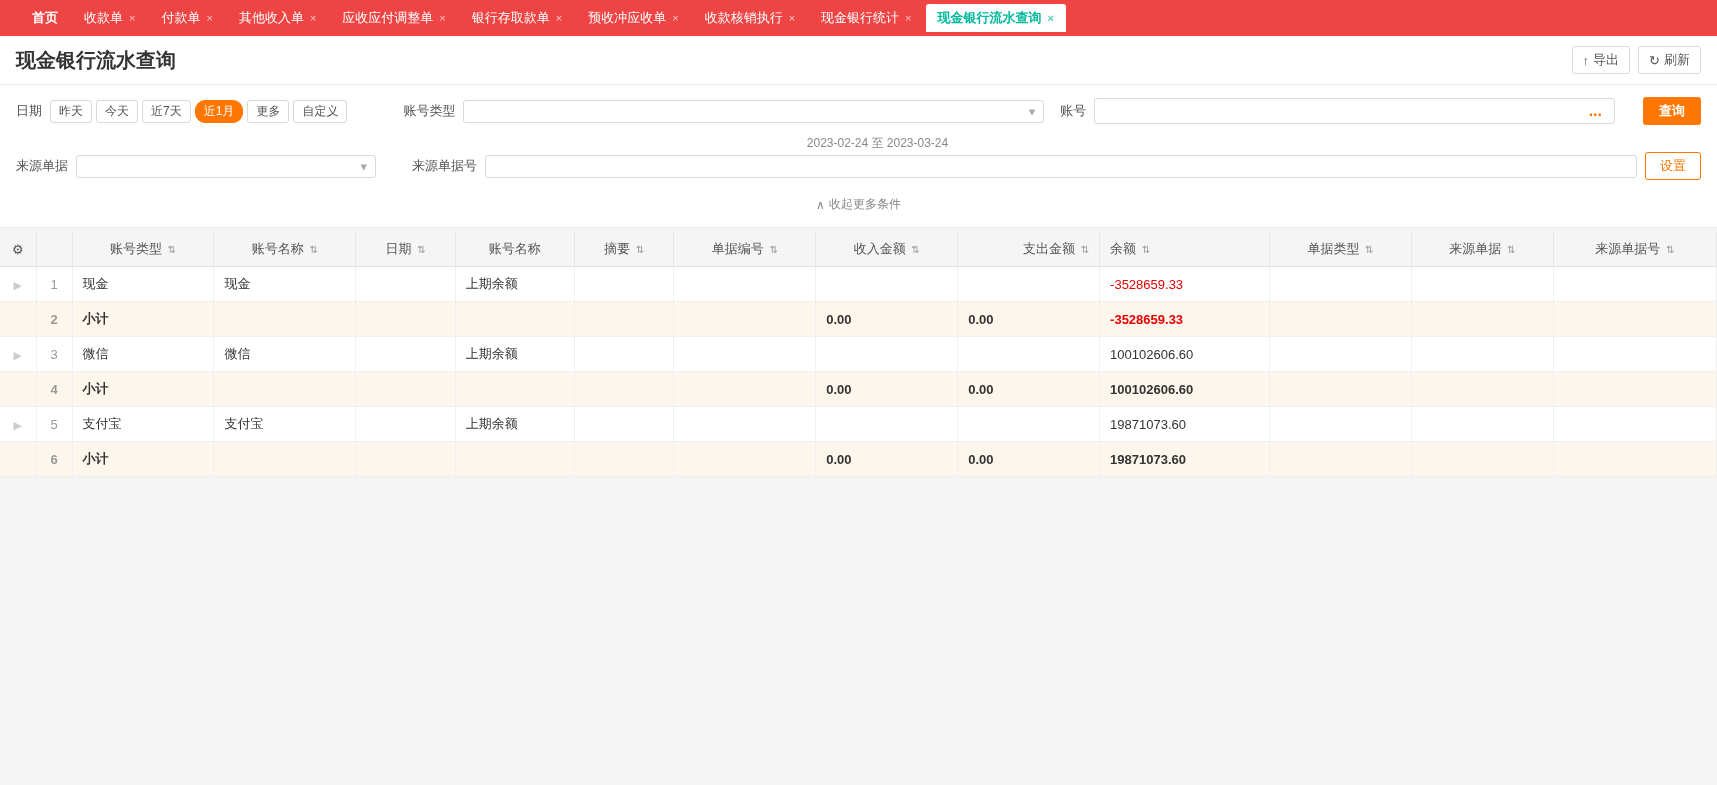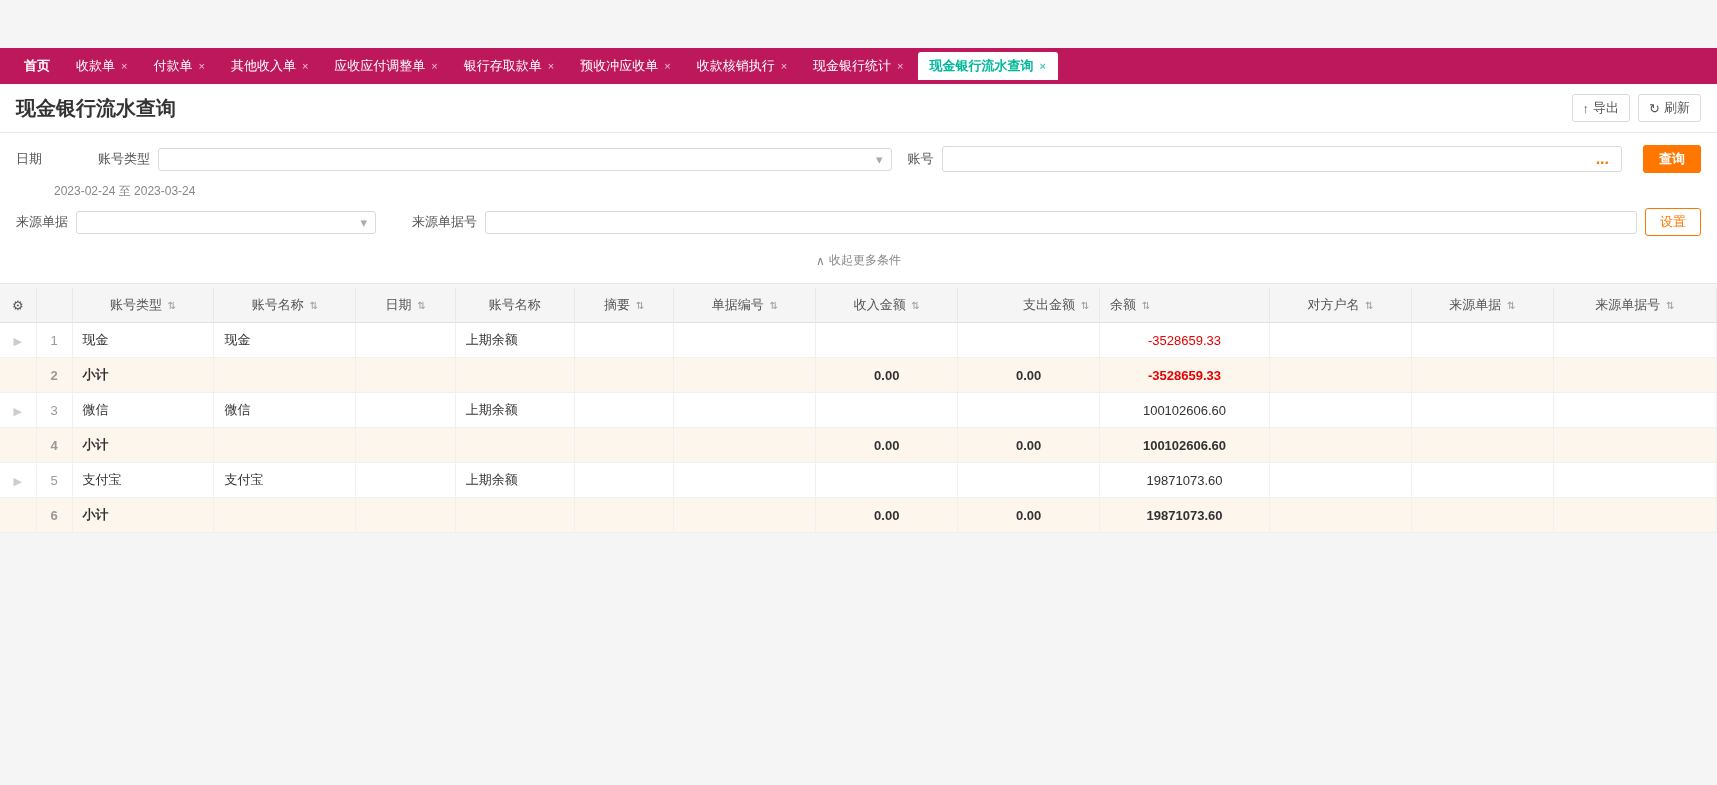"首页" .top-nav { background: #be185d -> #ef4444; margin-top: 48px -> none; padding: 0 12px -> 0 20px }
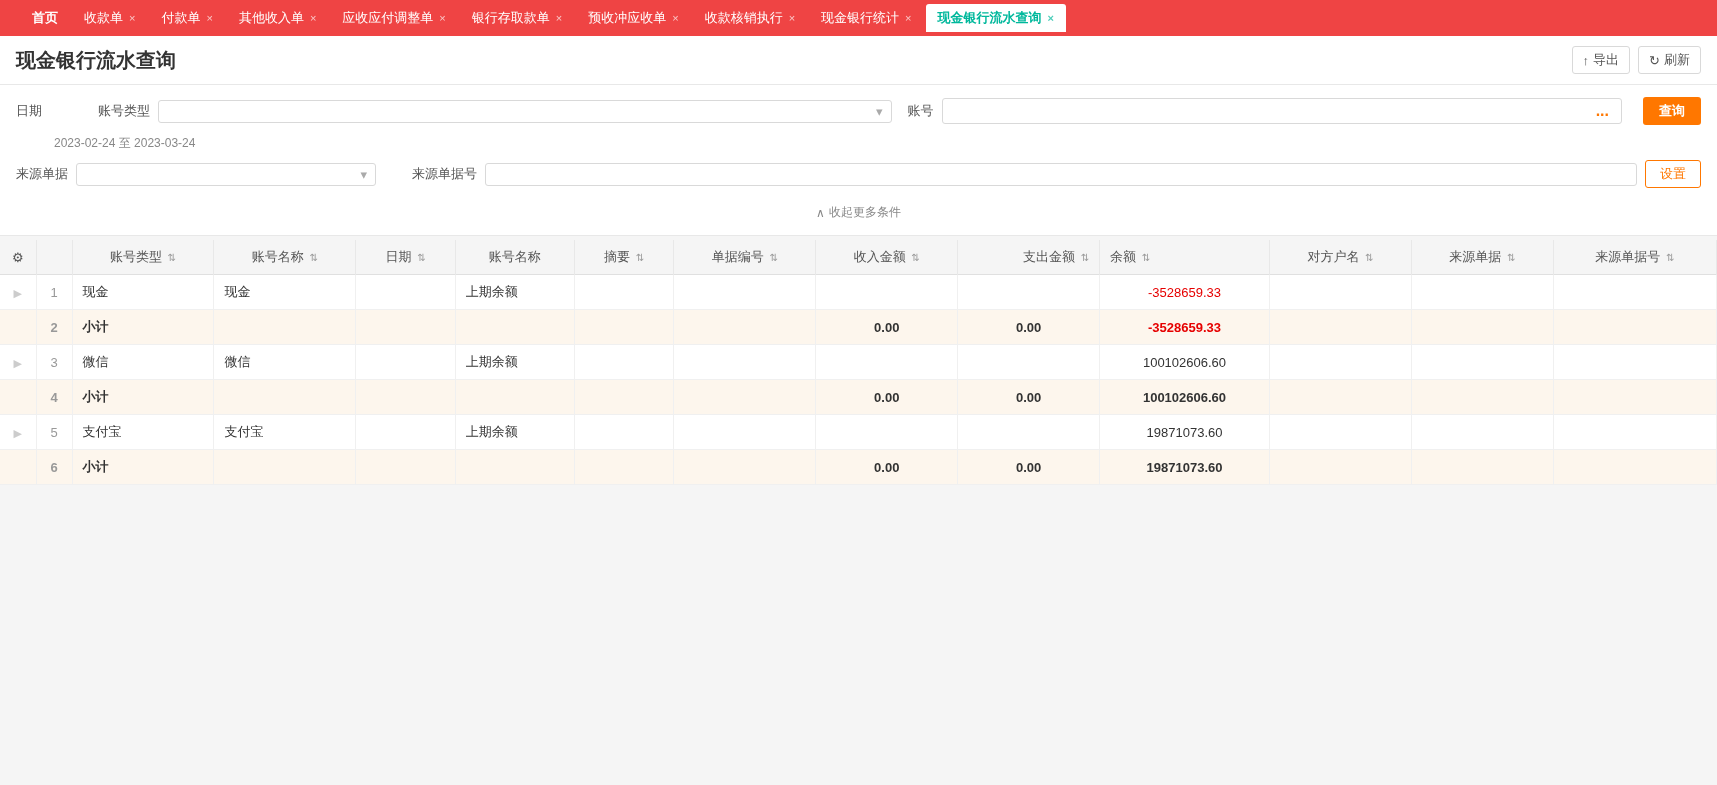"昨天" div.date-options { html: none -> <div> <button>昨天</button> <button>今天</button> <button>近7天</button> <button>近1月</button> <button>更多</button> <button>自定义</button> </div> }
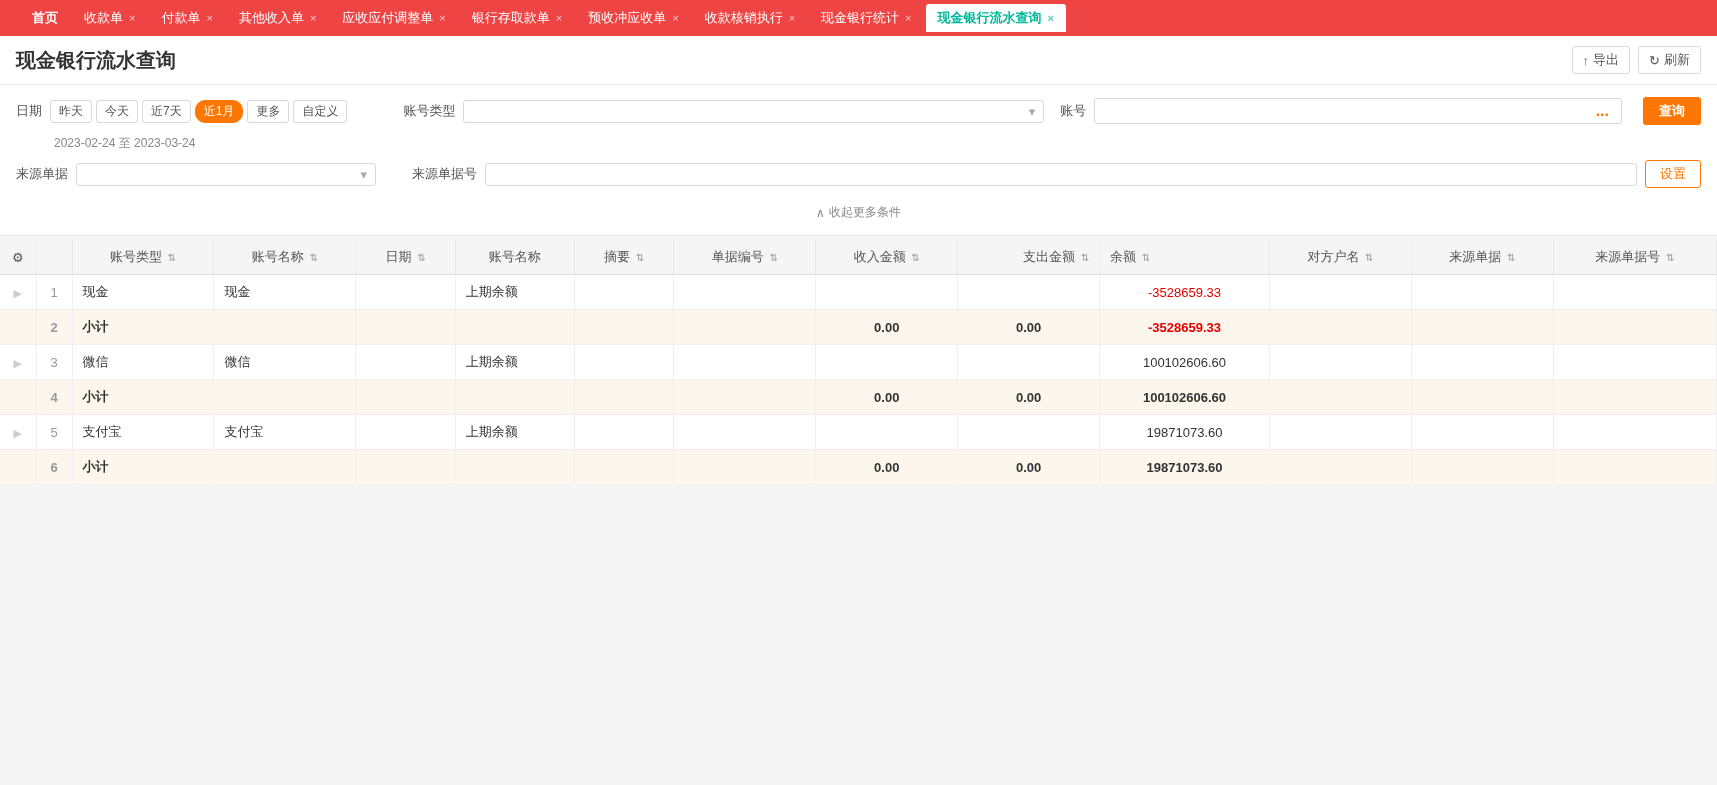"查询" button.query-btn { margin-left: 13px -> 20px }
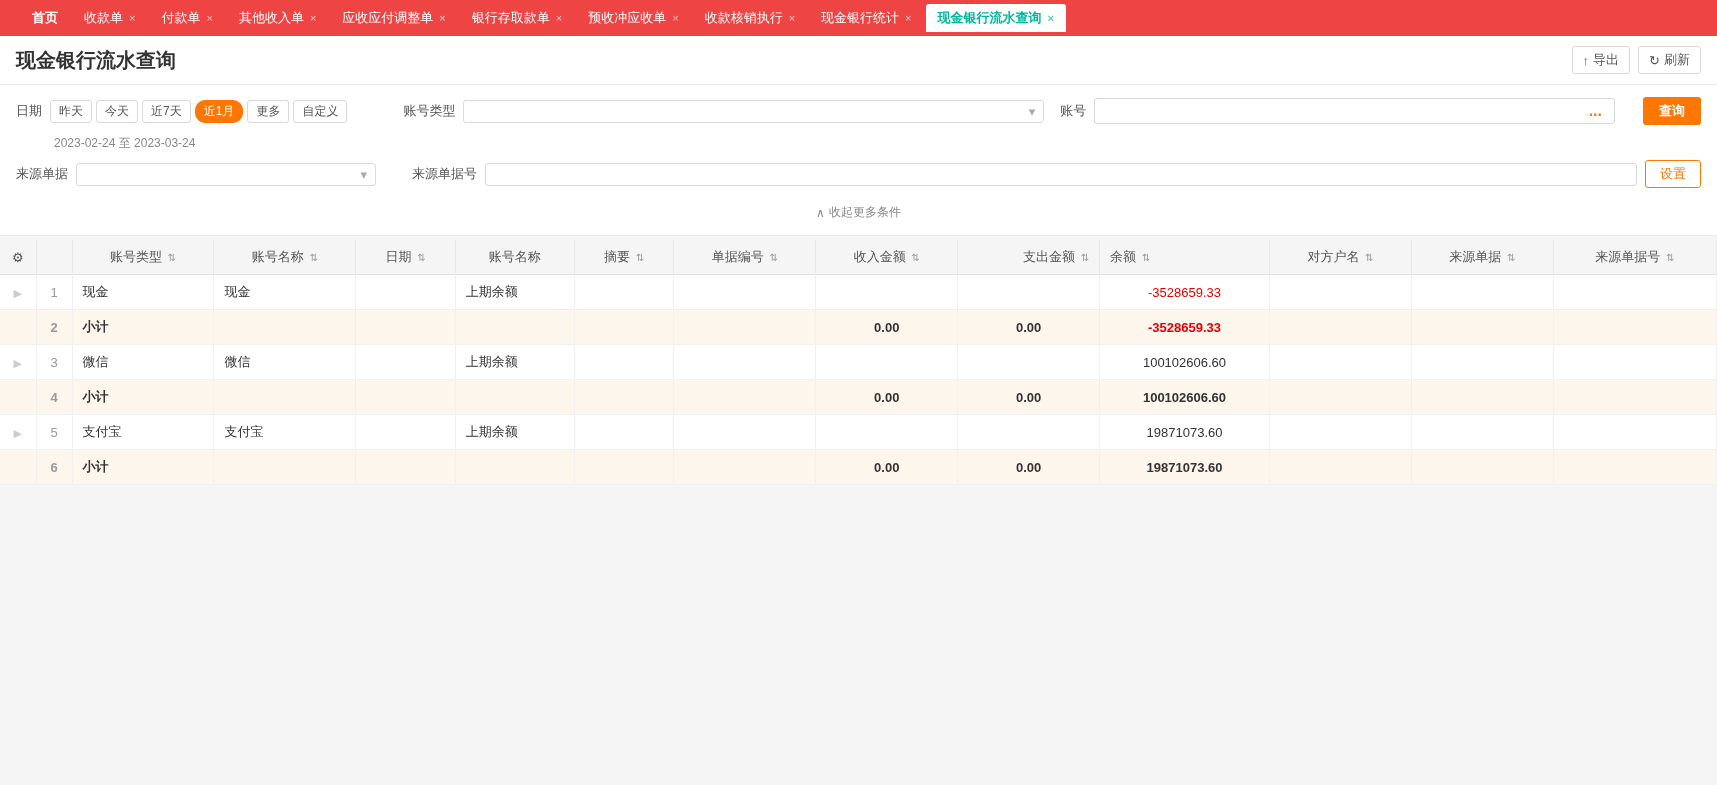"2023-02-24 至 2023-03-24" div { margin-bottom: 8px -> 0; text-align: none -> center }
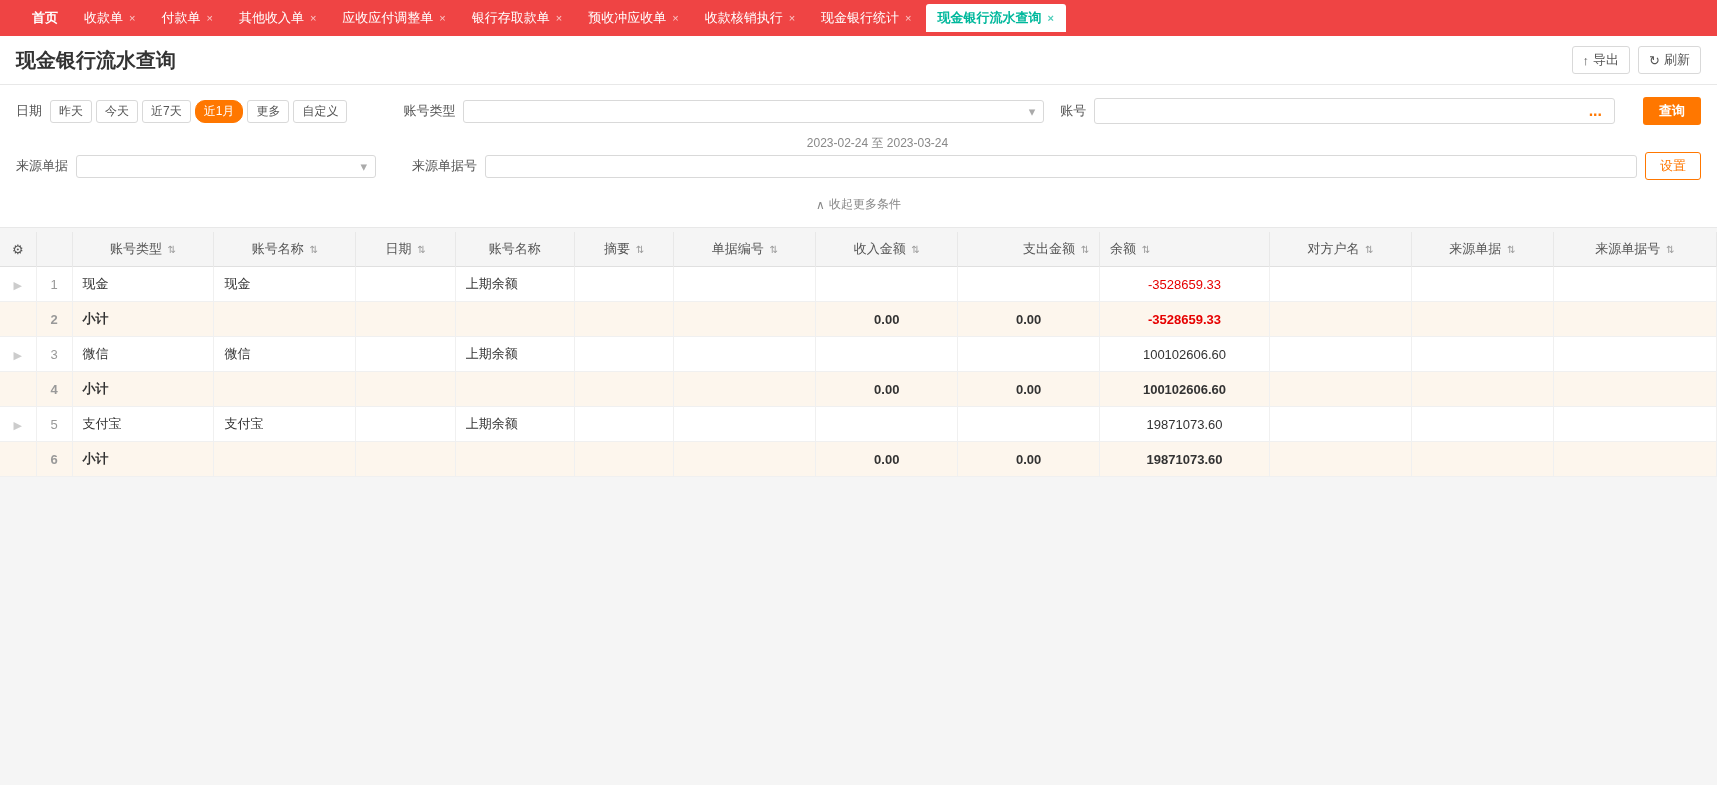"对方户名" span { text: 对方户名 -> 单据类型 }
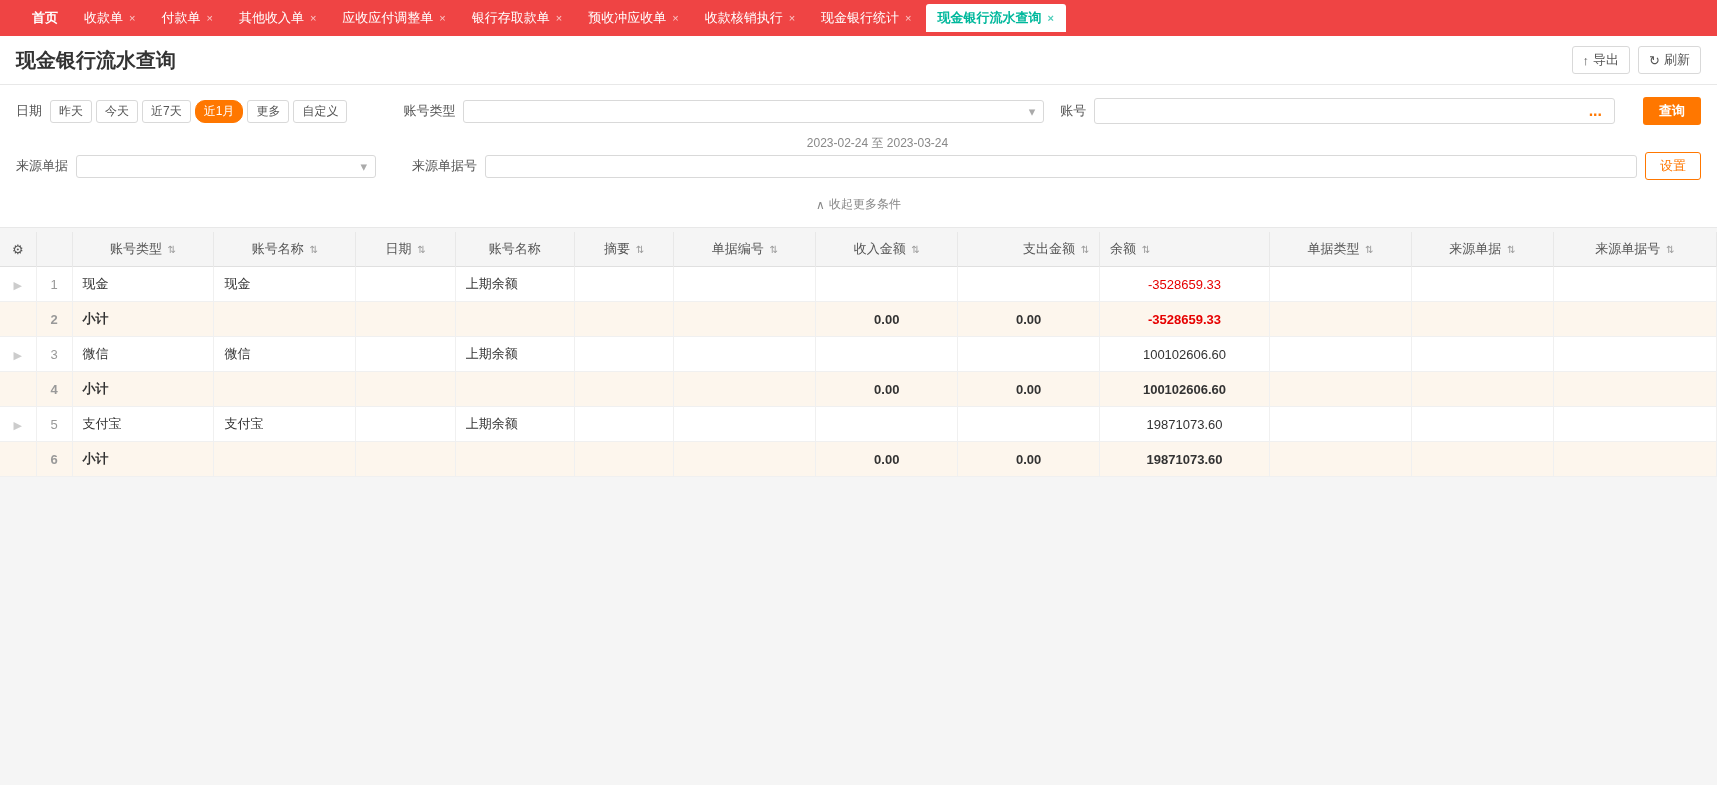"-3528659.33" tbody td.number { text-align: center -> left }
